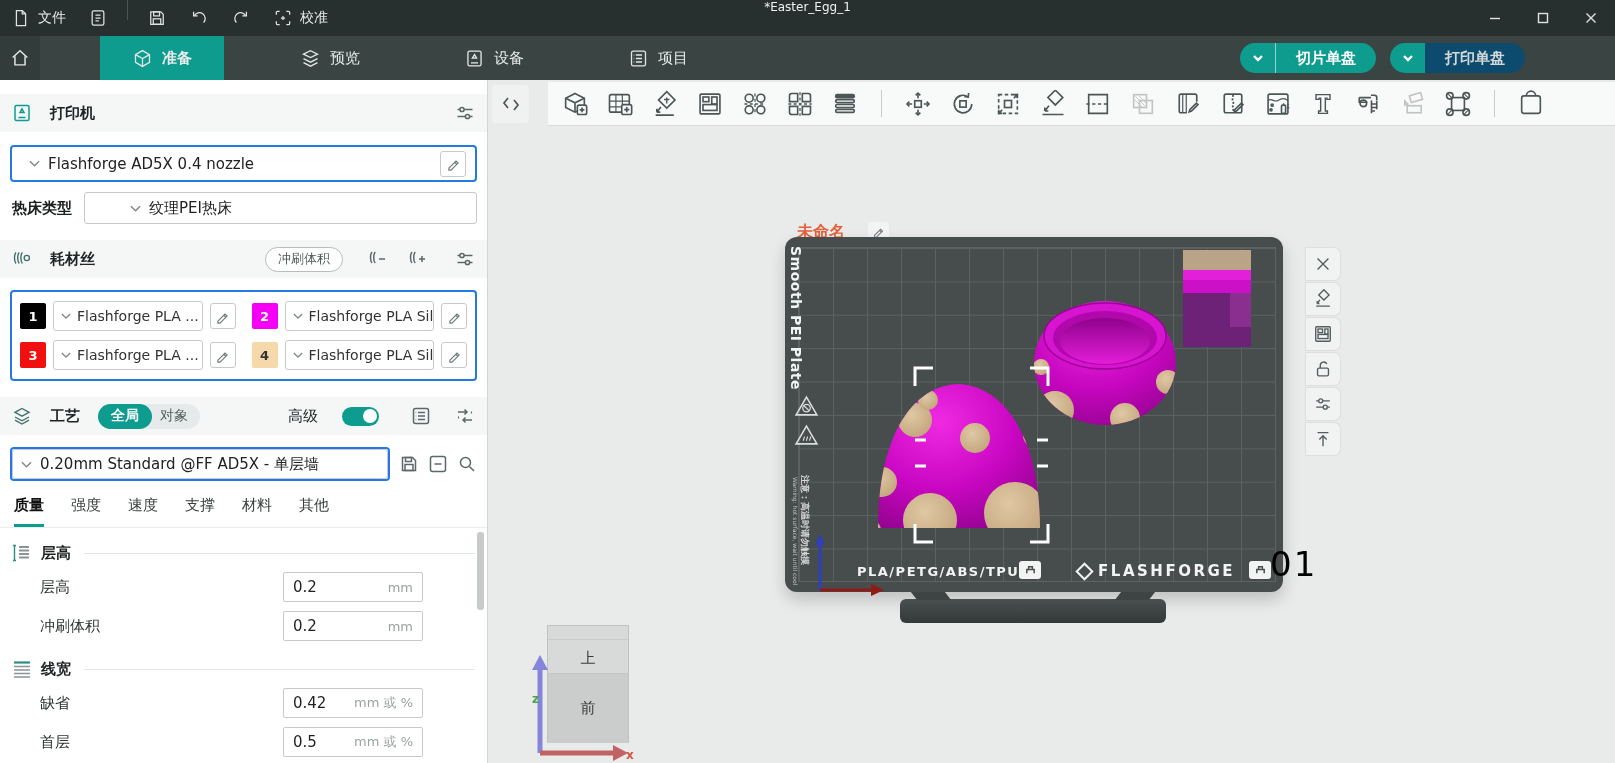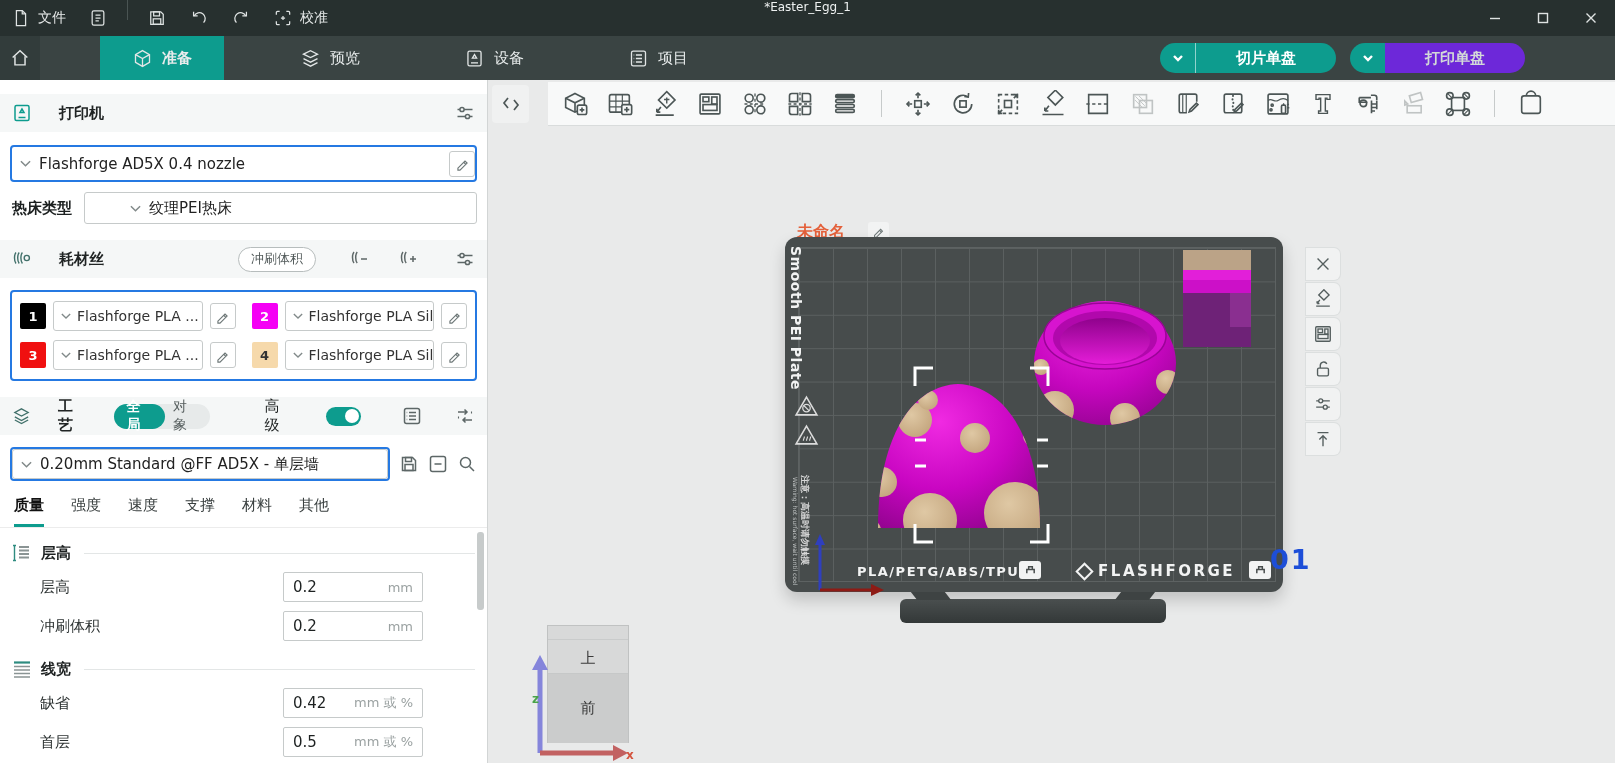"切片单盘" .splitbtn .sbody { padding: 0 40px -> 0 20px }
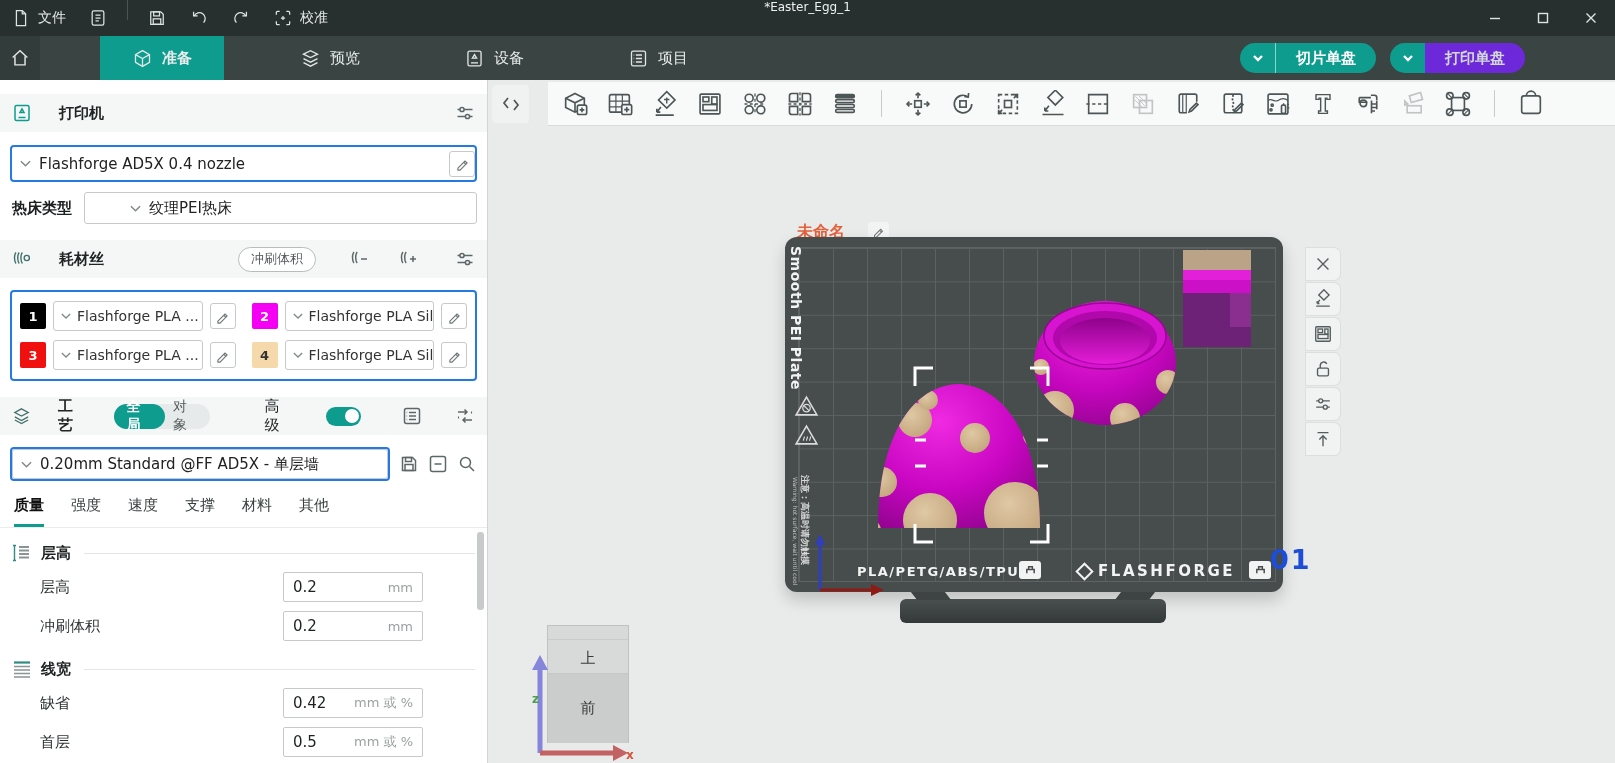"打印单盘" .splitbtn.disabled .sbody { background: #6d28d9 -> #0c4a6e }
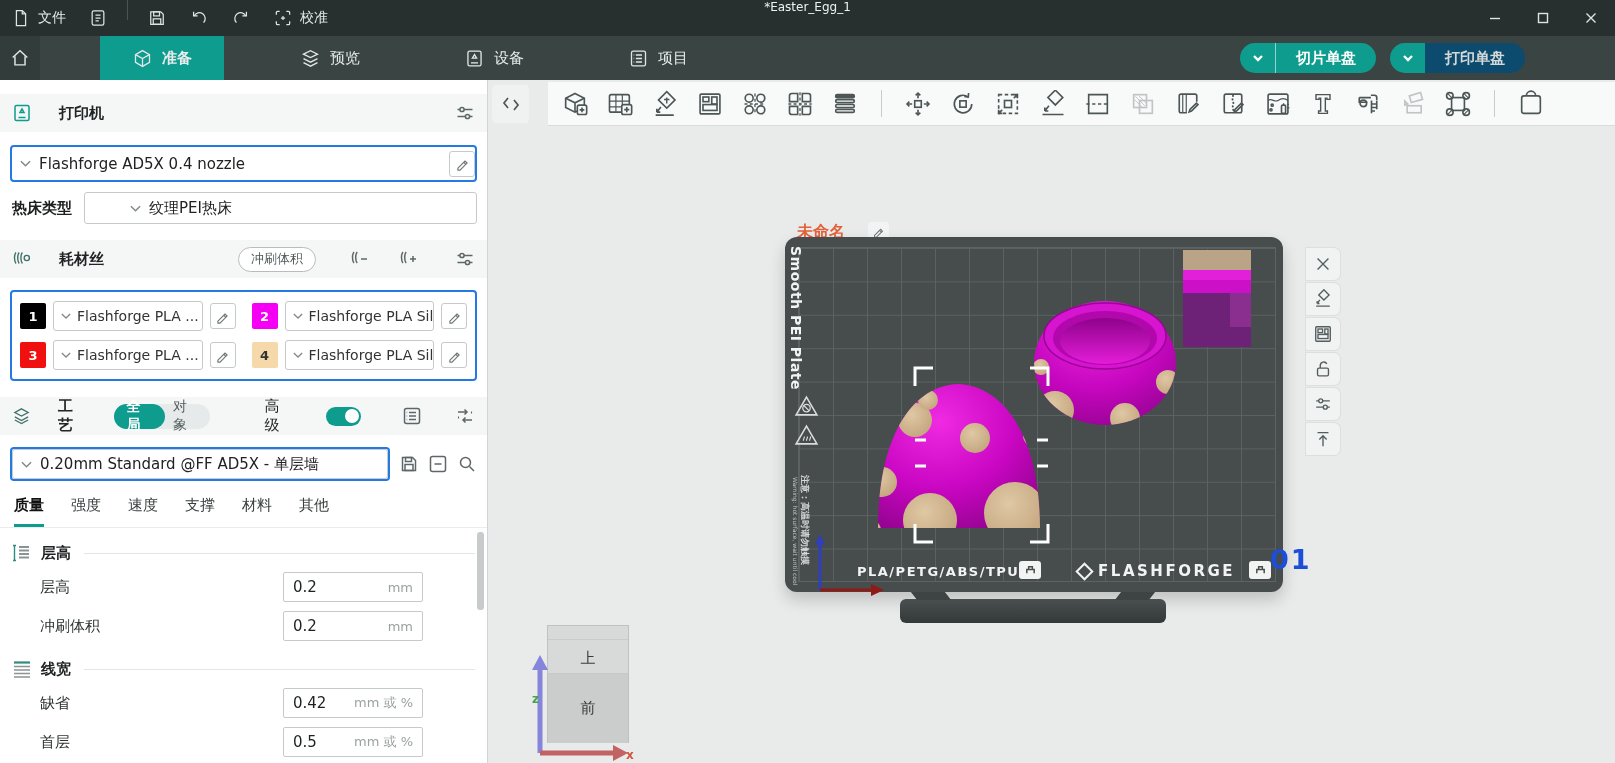"打印机" .sec-h { gap: 27px -> 18px }
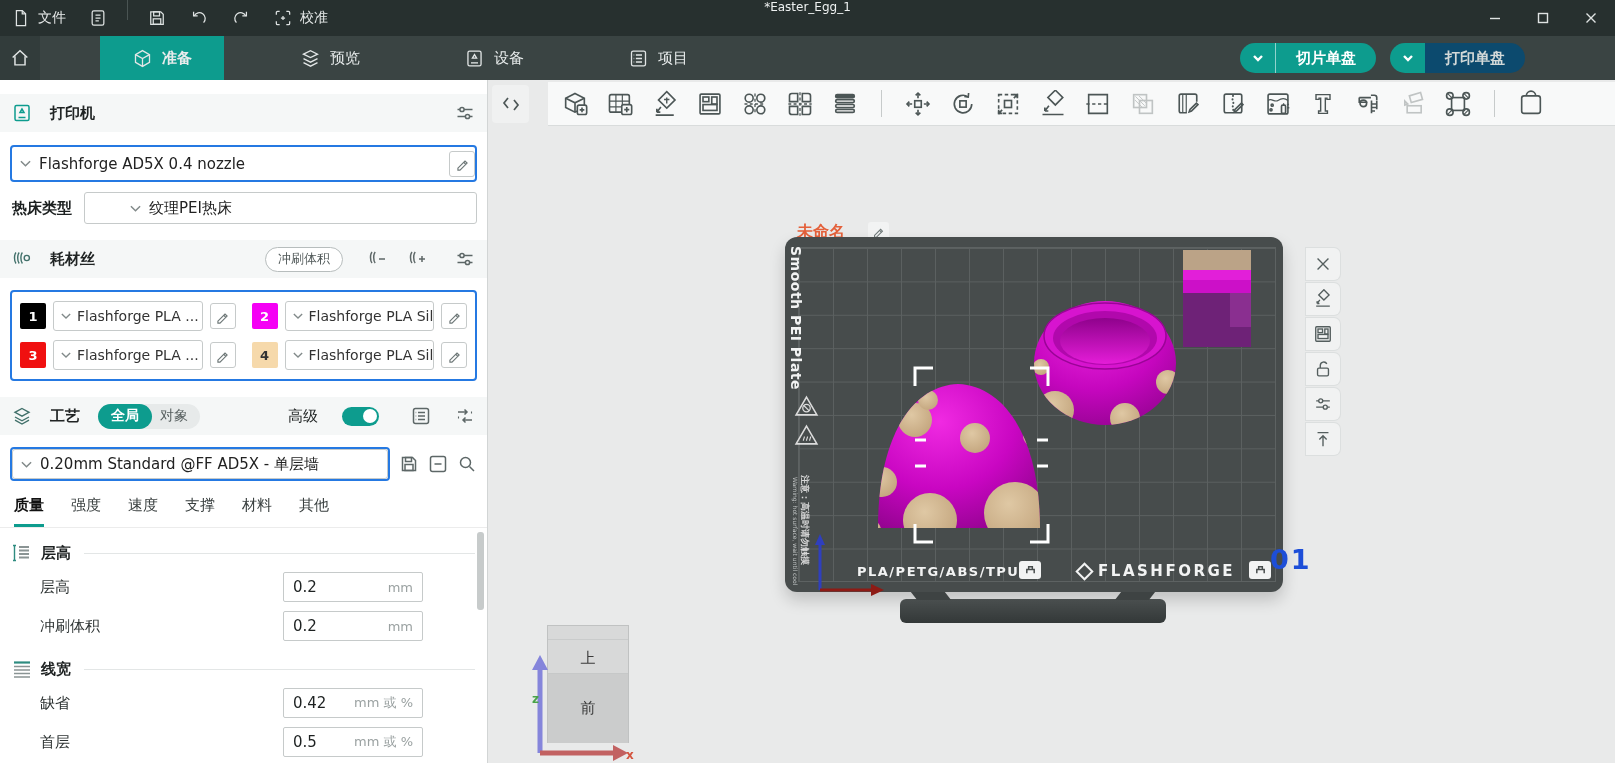"Flashforge AD5X 0.4 nozzle" .machine-row { padding: 3px 0 -> 3px 9px }
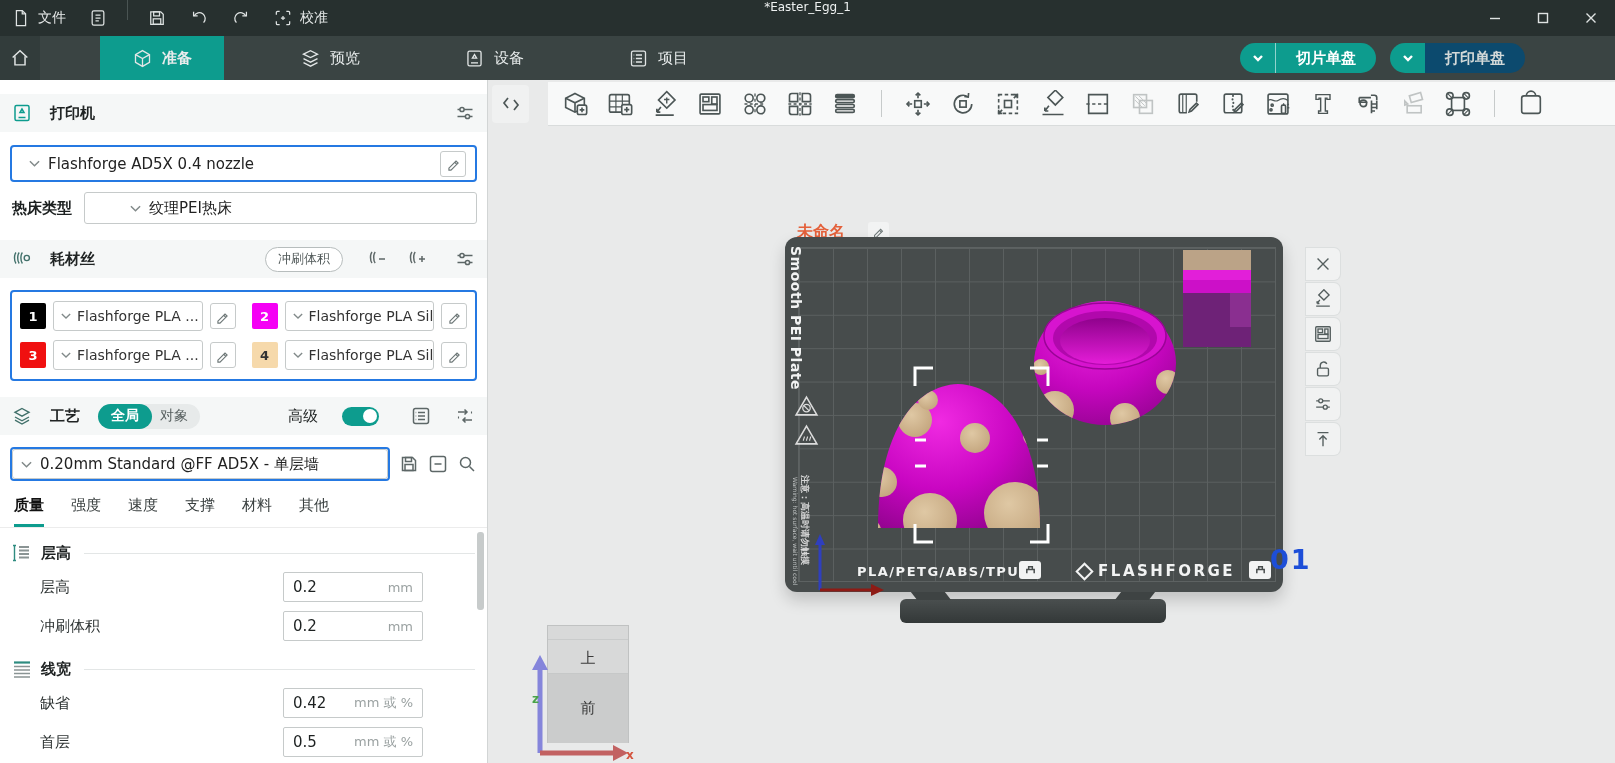"01" .plate-num { color: #1d4ed8 -> #000000; font-size: 27px -> 34px; font-weight: 700 -> 400 }
